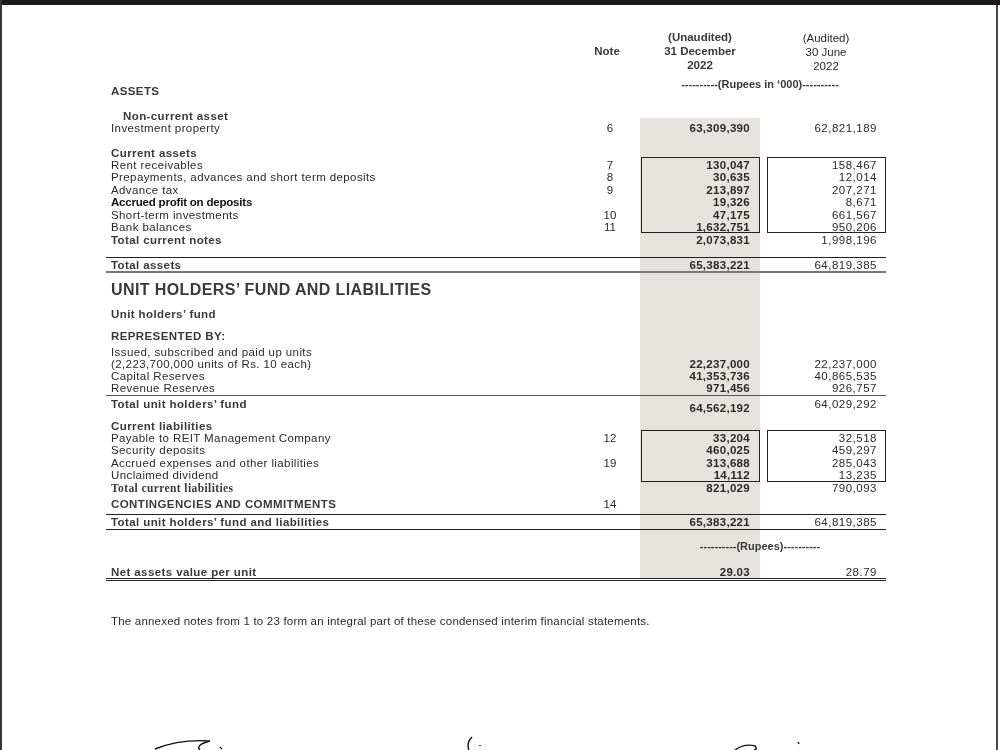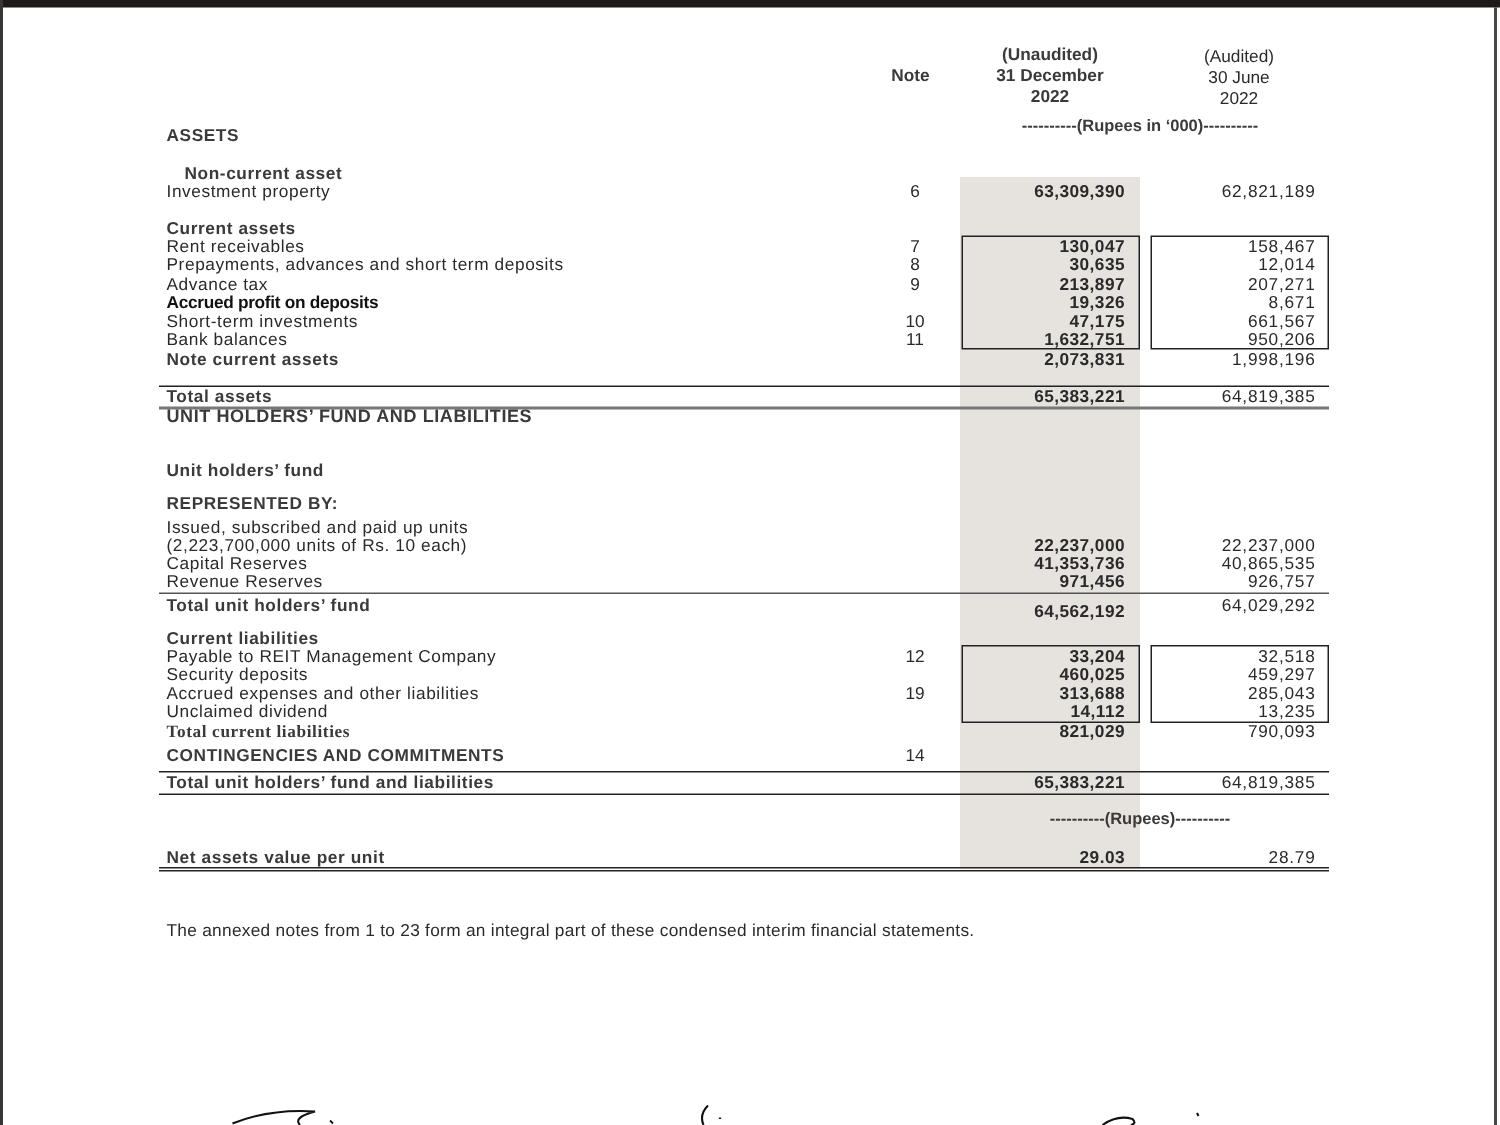"Note current assets" div.t { text: Note current assets -> Total current notes }
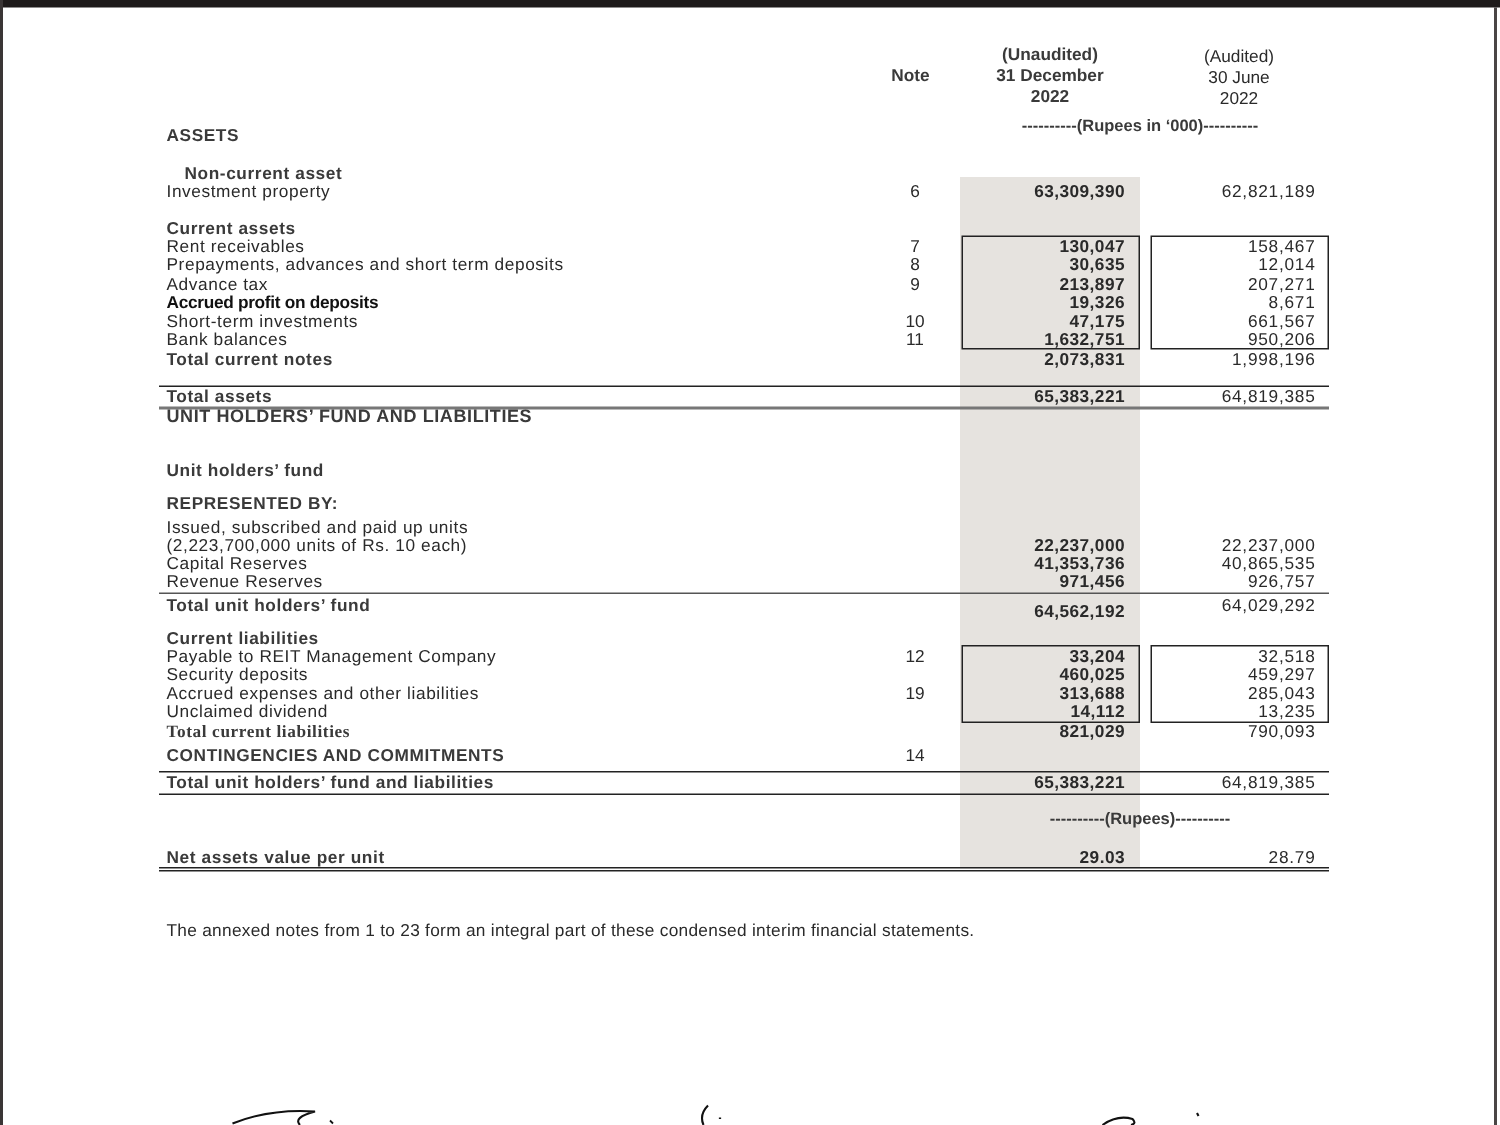"UNIT HOLDERS’ FUND AND LIABILITIES" div.t { font-size: 12px -> 16px; top: 271px -> 284px }
